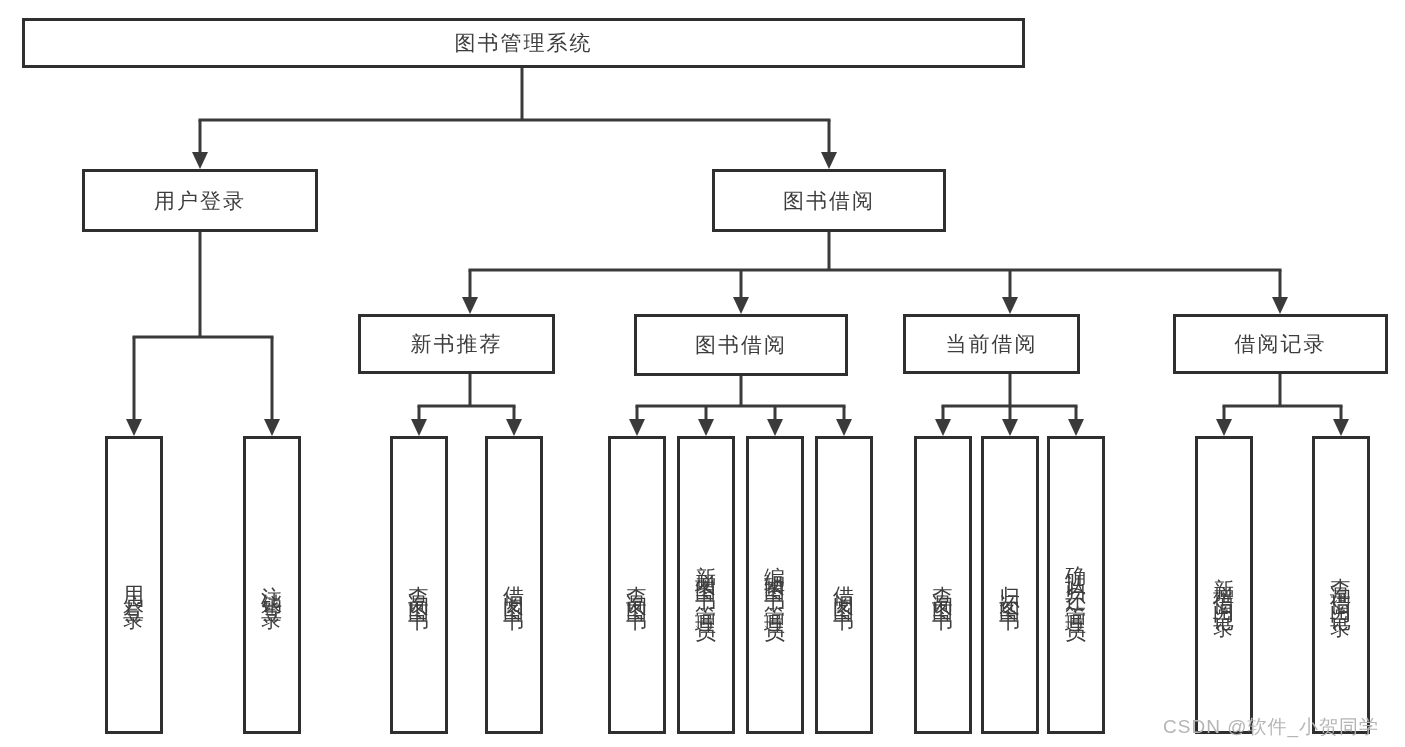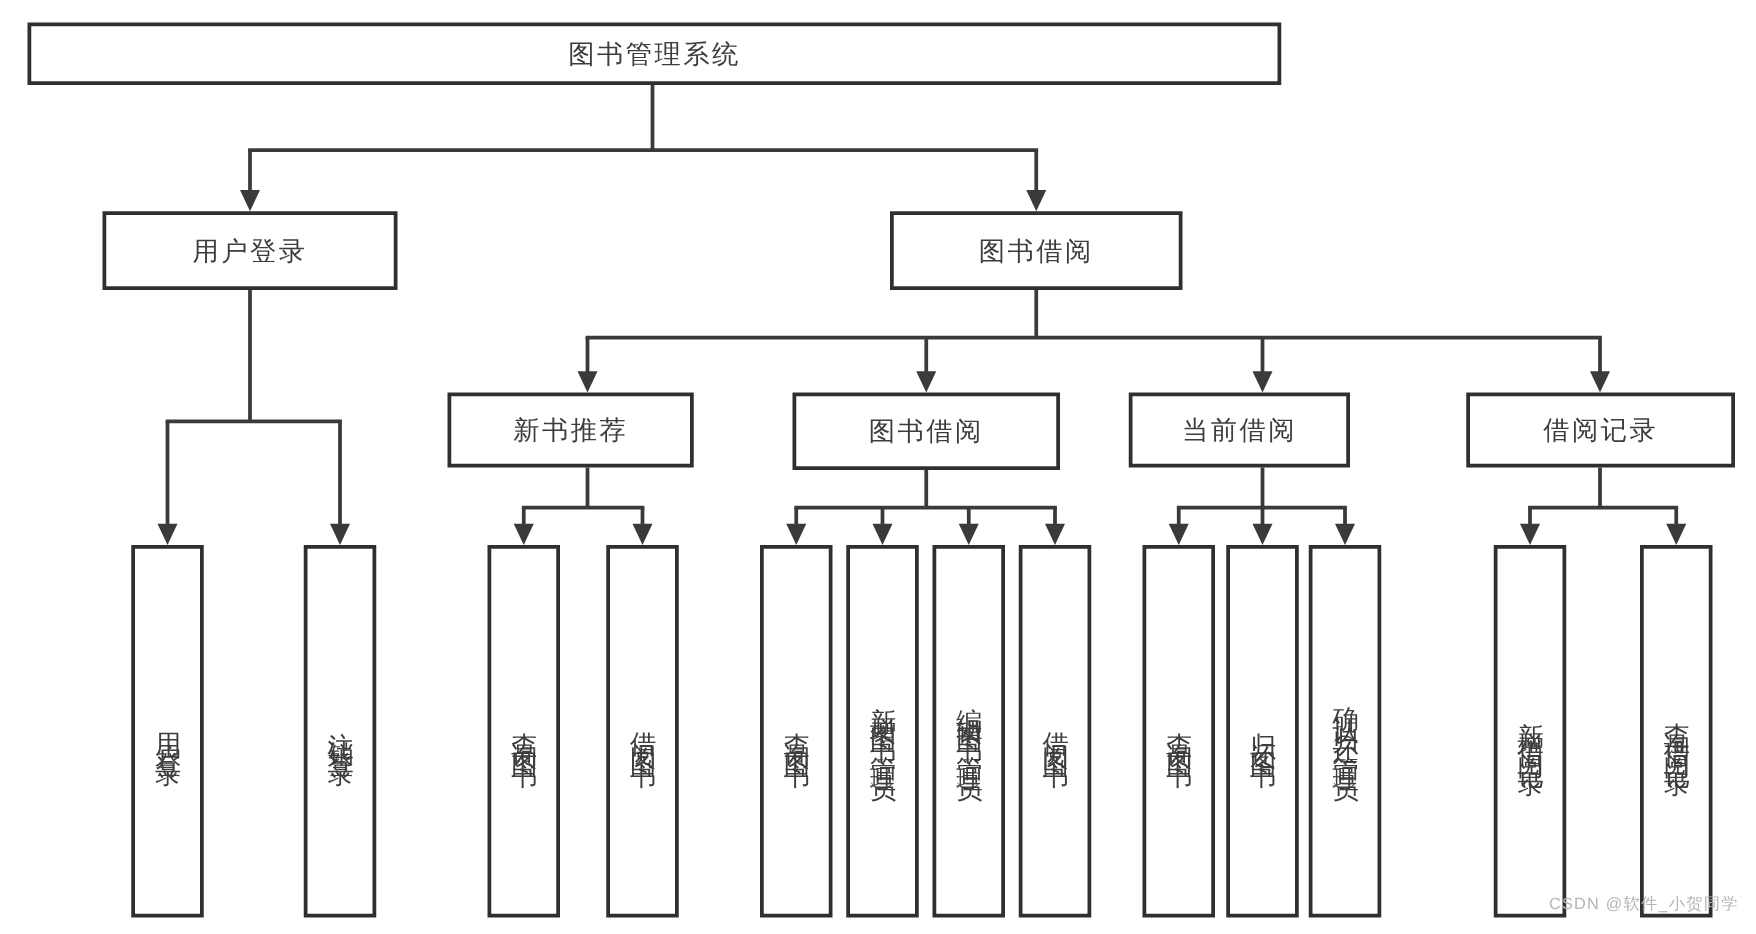"CSDN @软件_小贺同学" .watermark { font-size: 13px -> 19px; right: 14px -> 26px }
